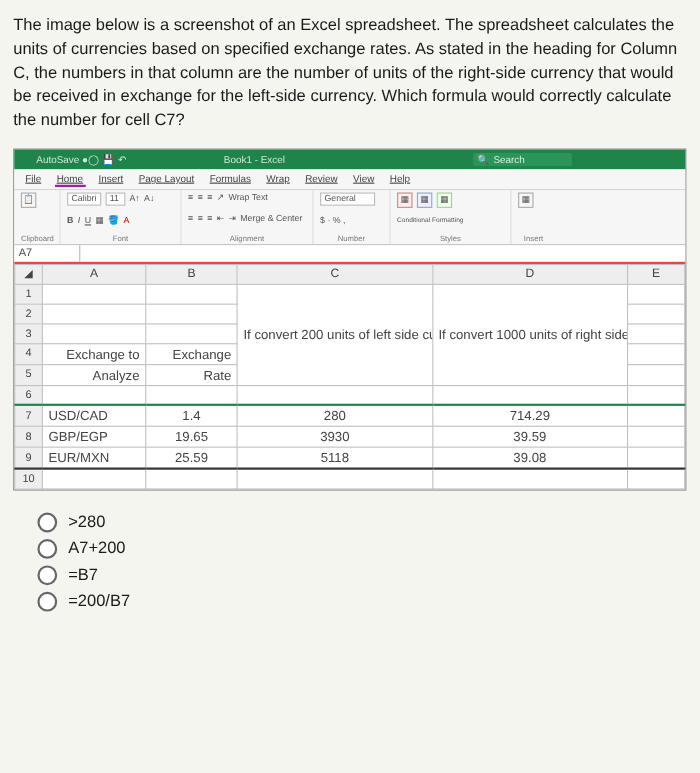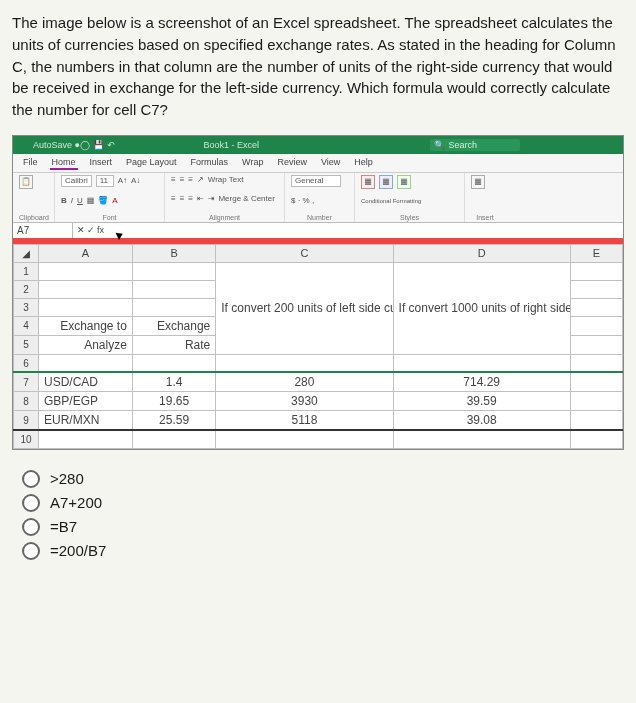"File" .ribbon-tabs span { text-decoration: none -> underline }
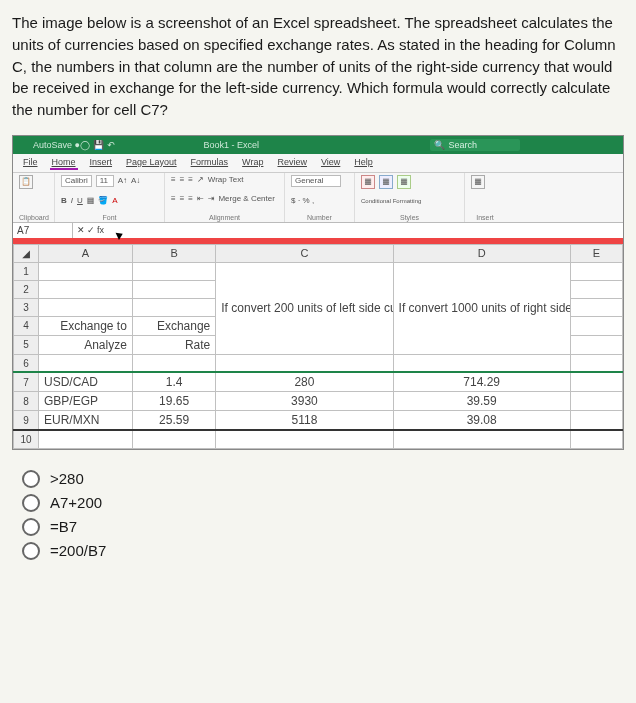"A7" .namebox-row { border-bottom: 6px solid #ef4444 -> 2px solid #ef4444 }
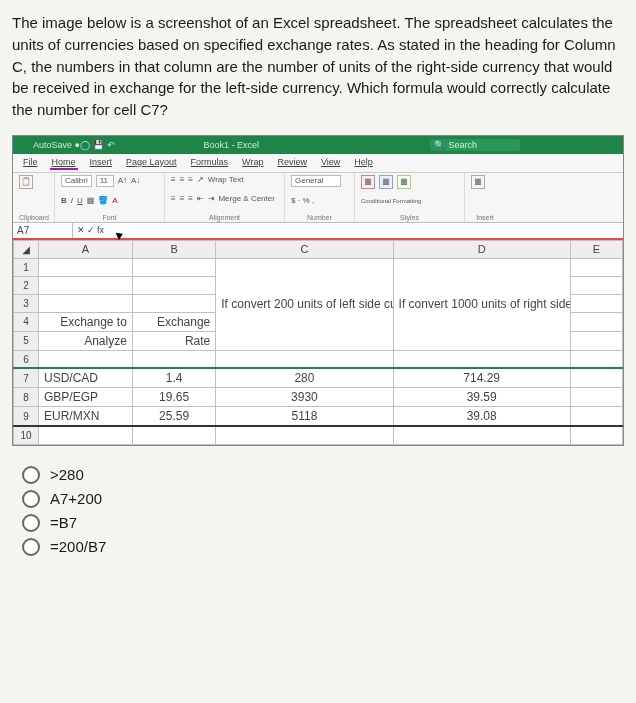"✕ ✓ fx" div.fxbar { html: <div> <span>✕ ✓ fx</span> </div> -> none }
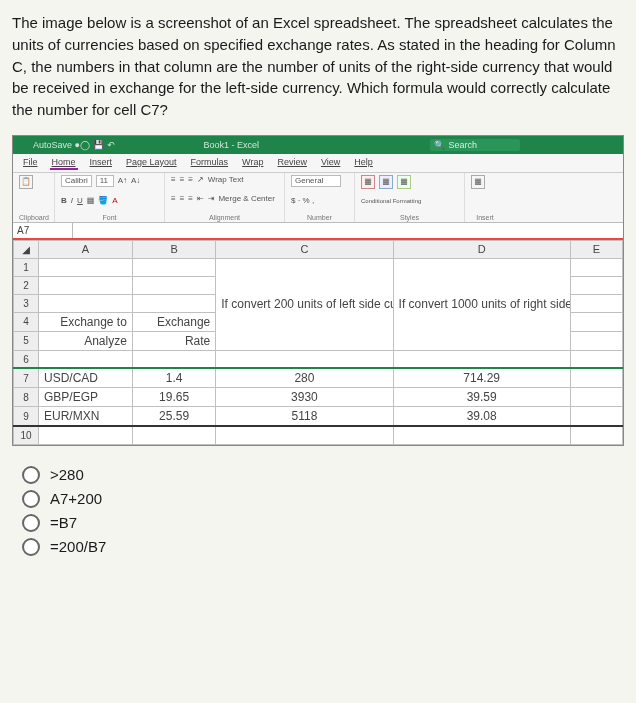">280" .option { margin: 6px 0 -> 6px 12px }
